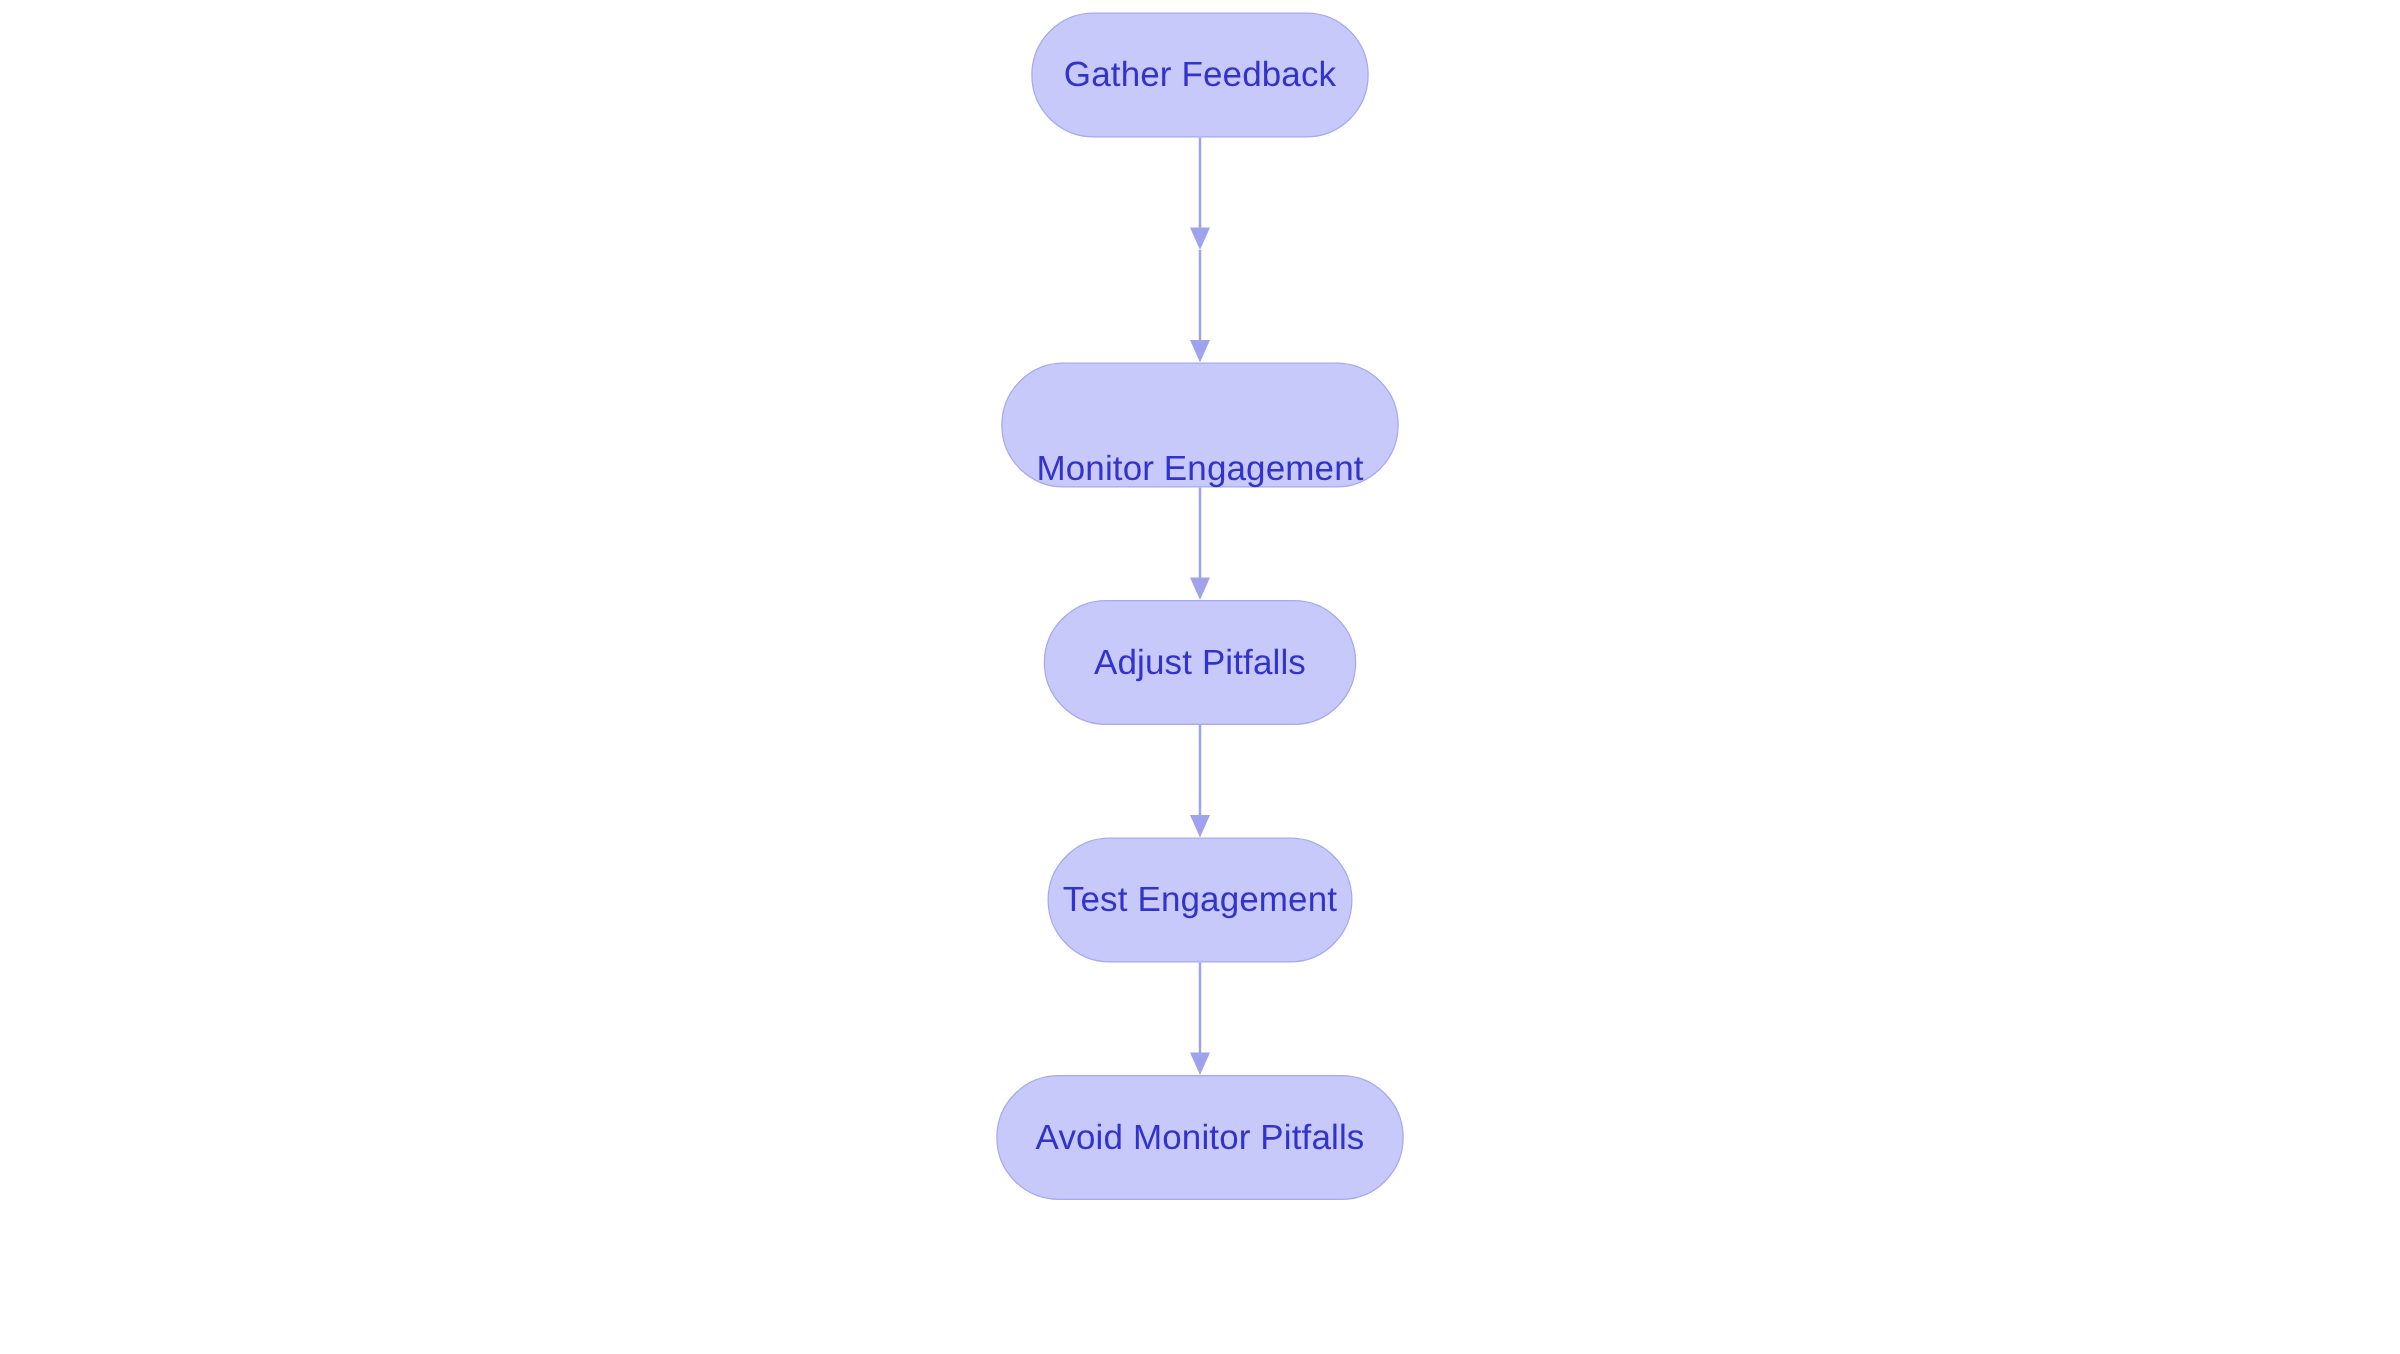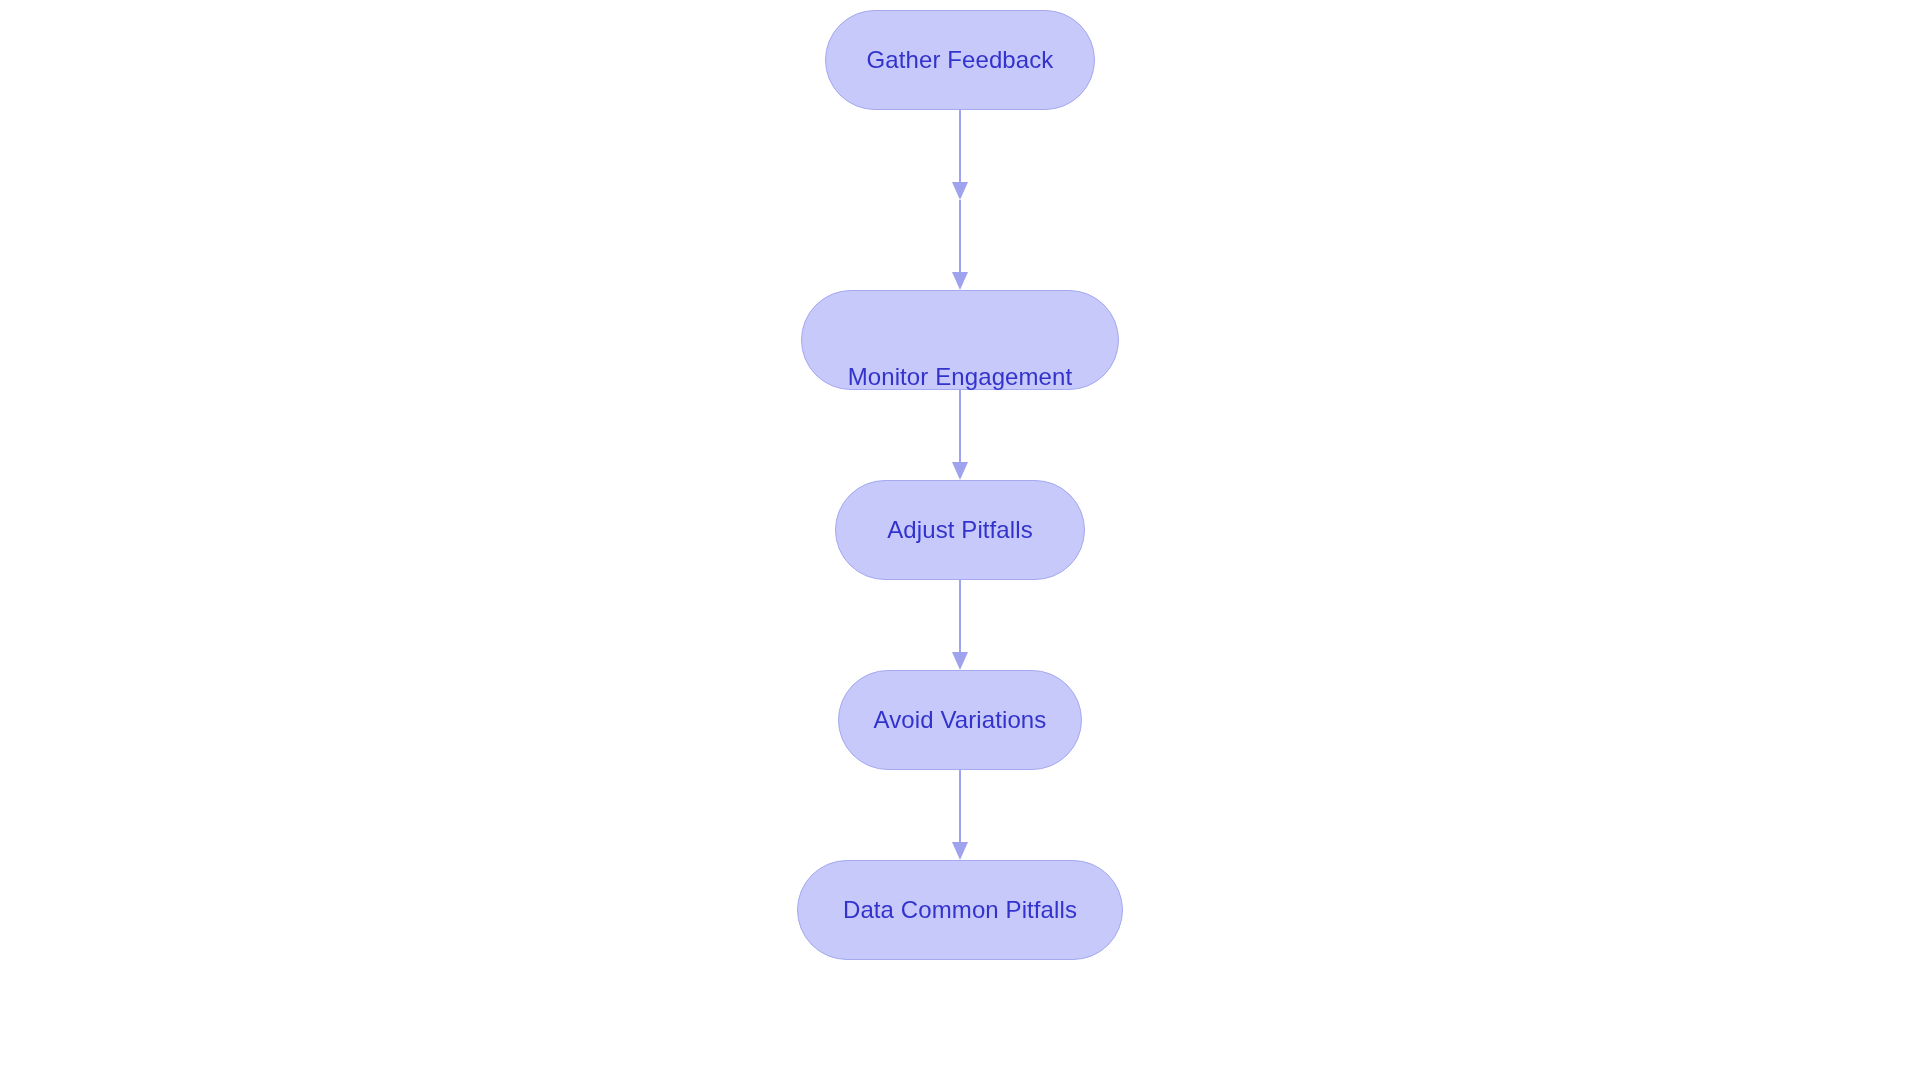"Gather Feedback" .node-label { font-size: 24px -> 28px }
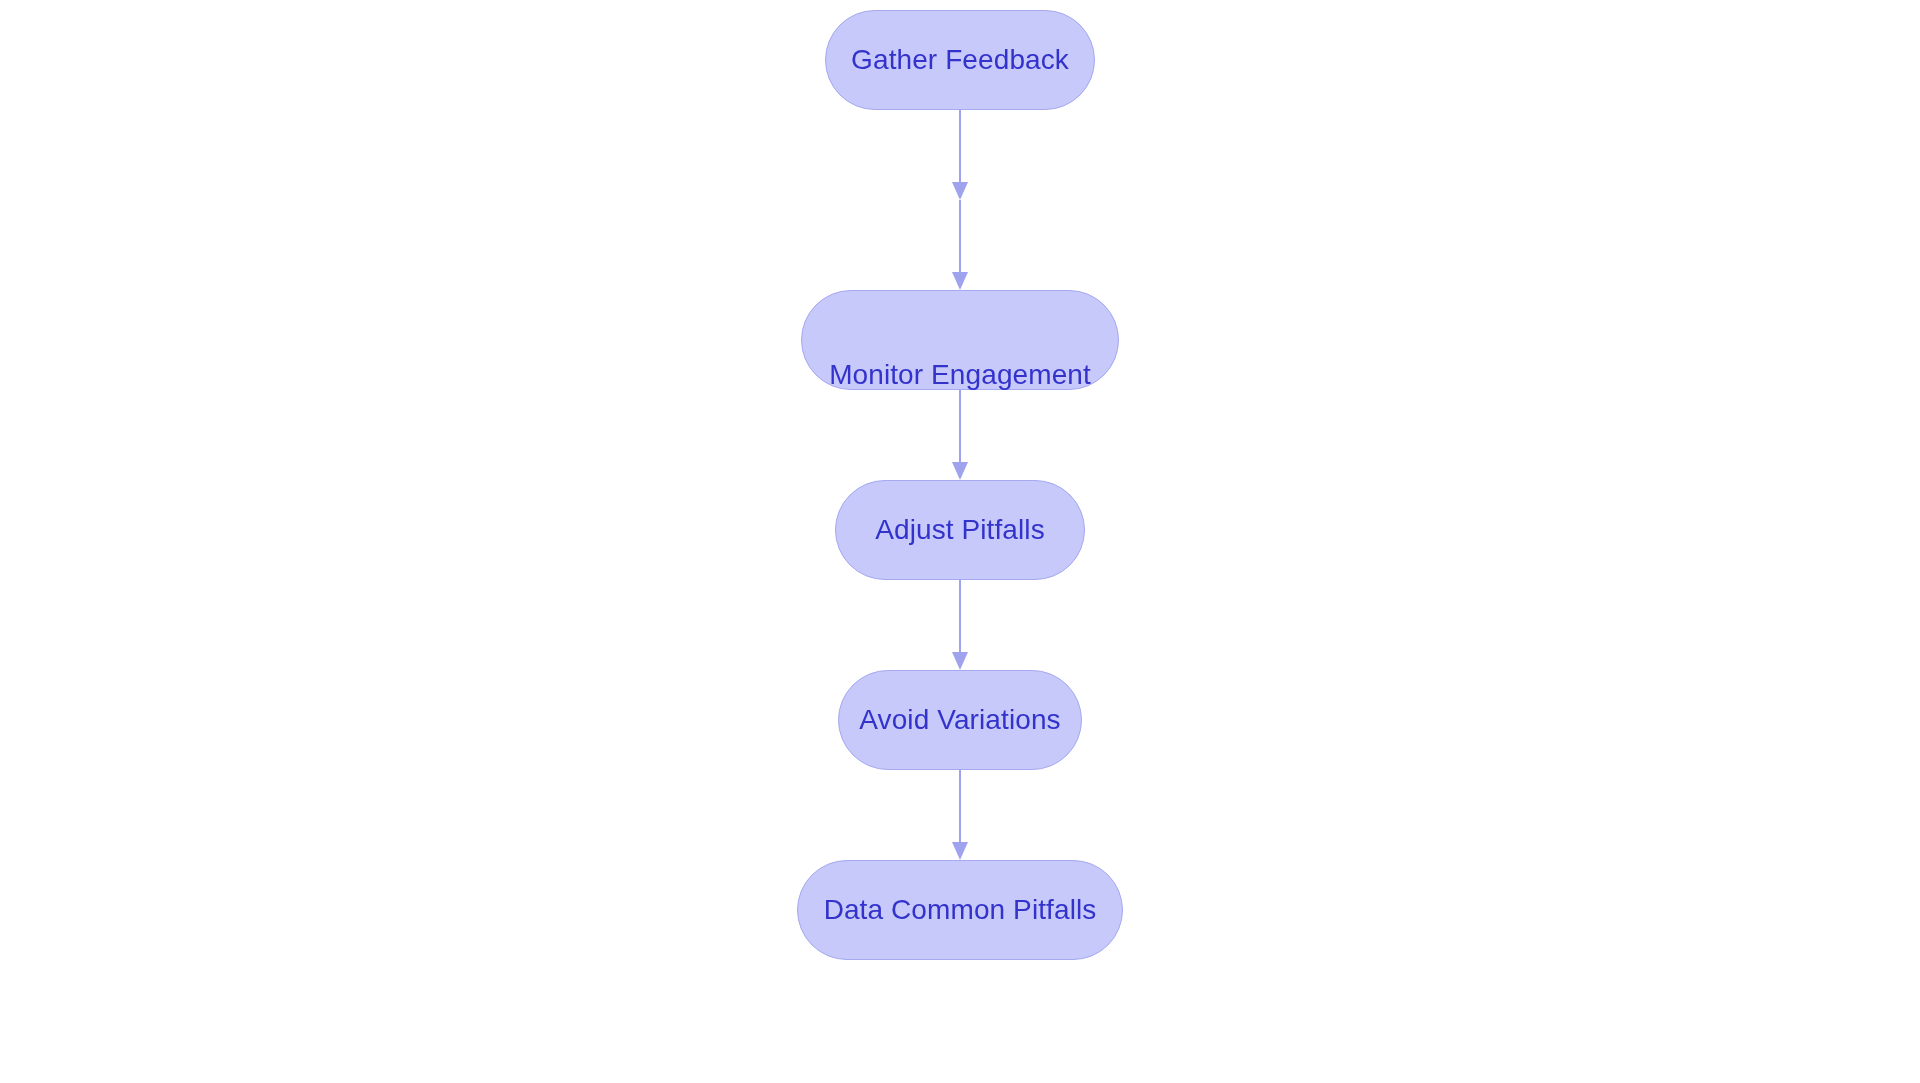"Avoid Variations" span.node-label { text: Avoid Variations -> Test Engagement }
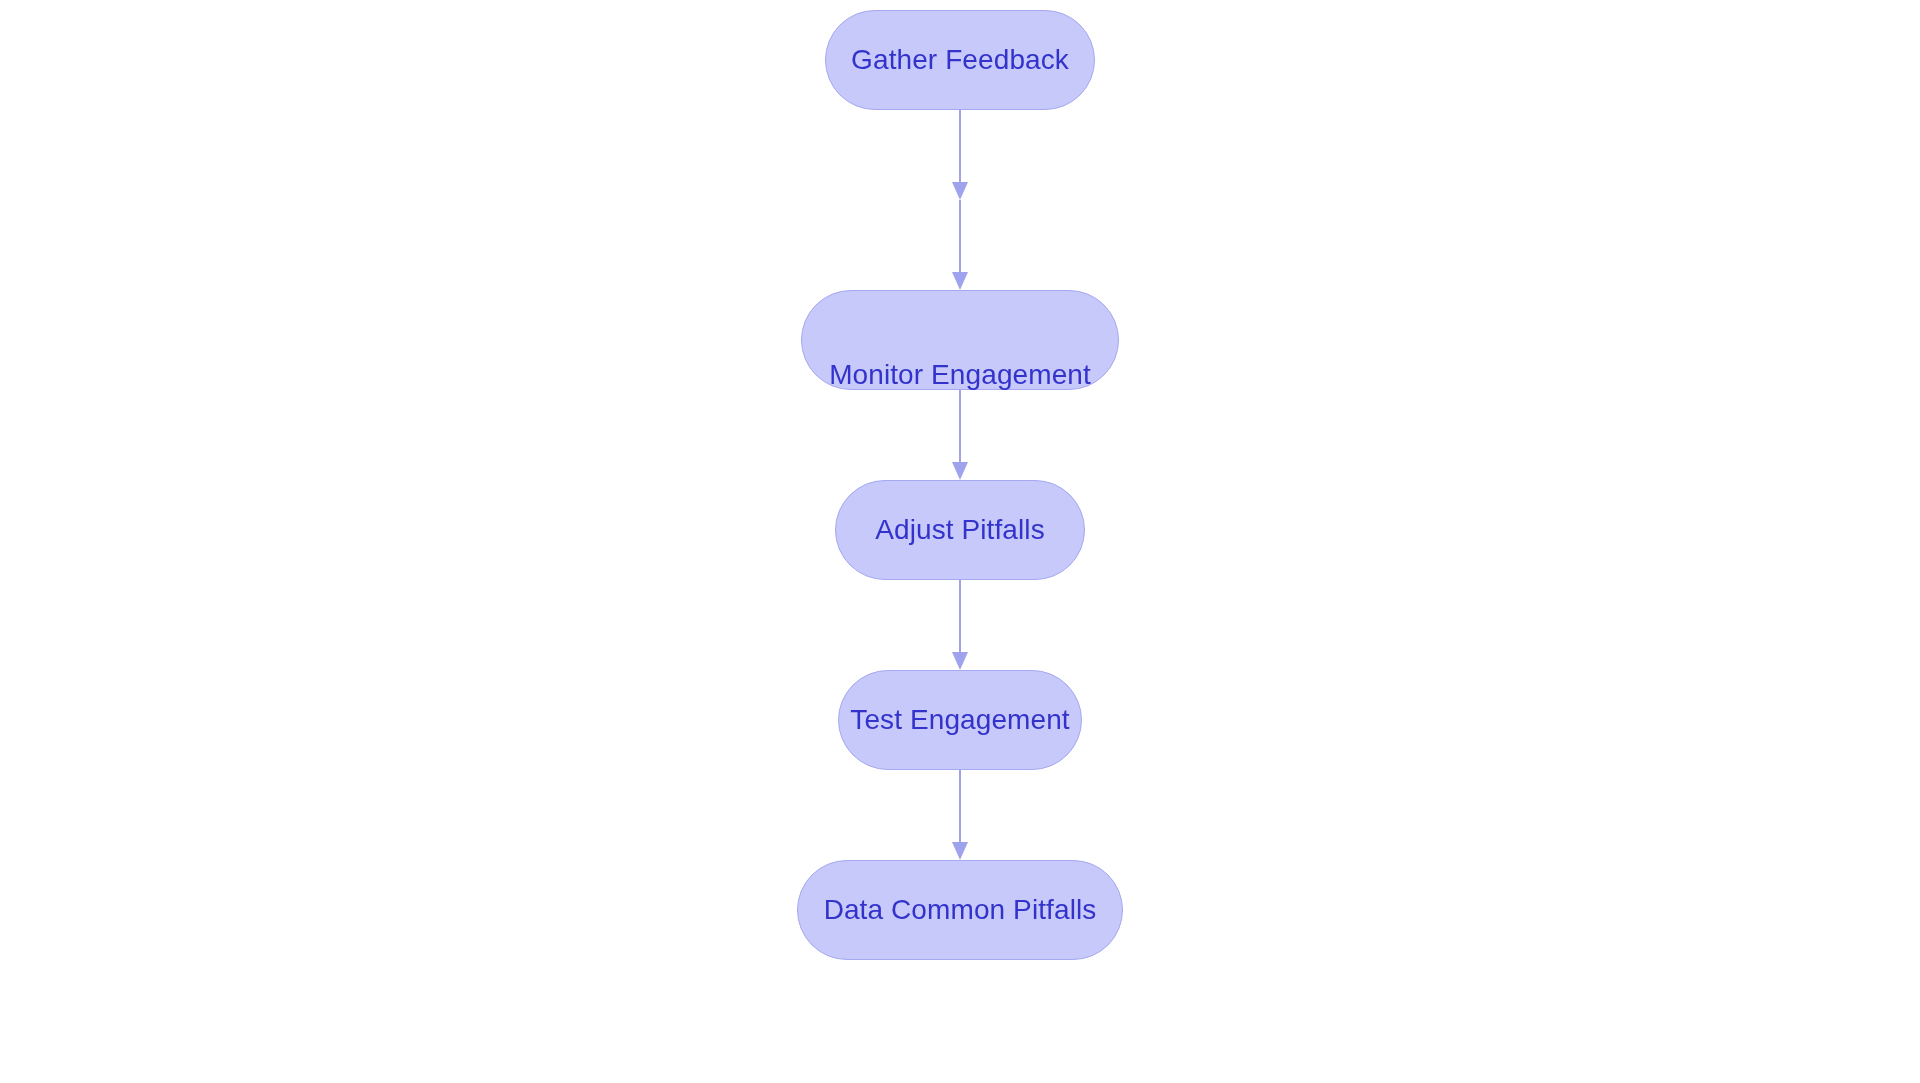"Data Common Pitfalls" span.node-label { text: Data Common -> Avoid Monitor }
